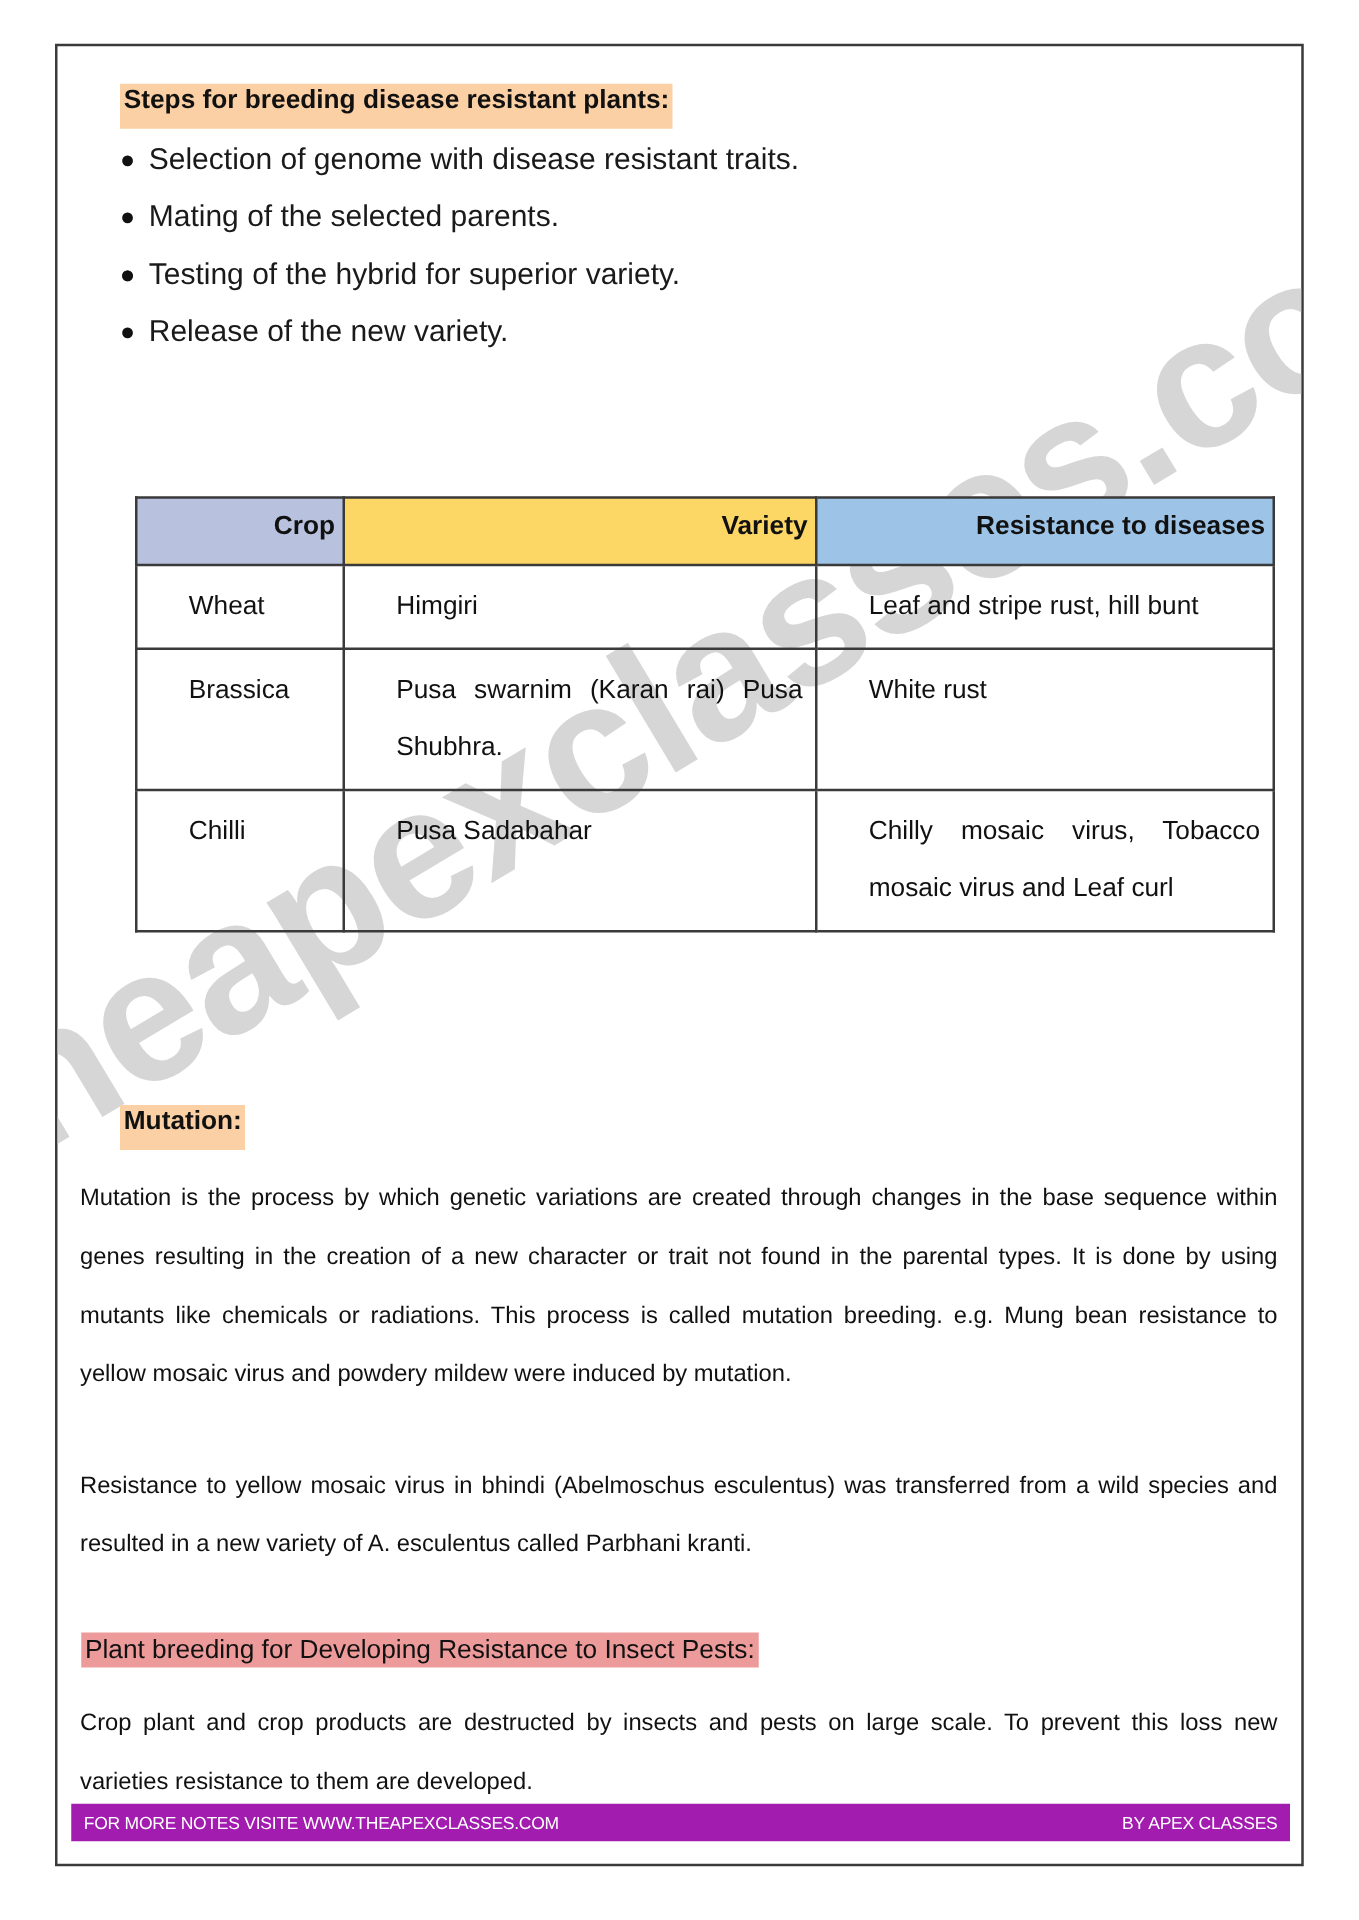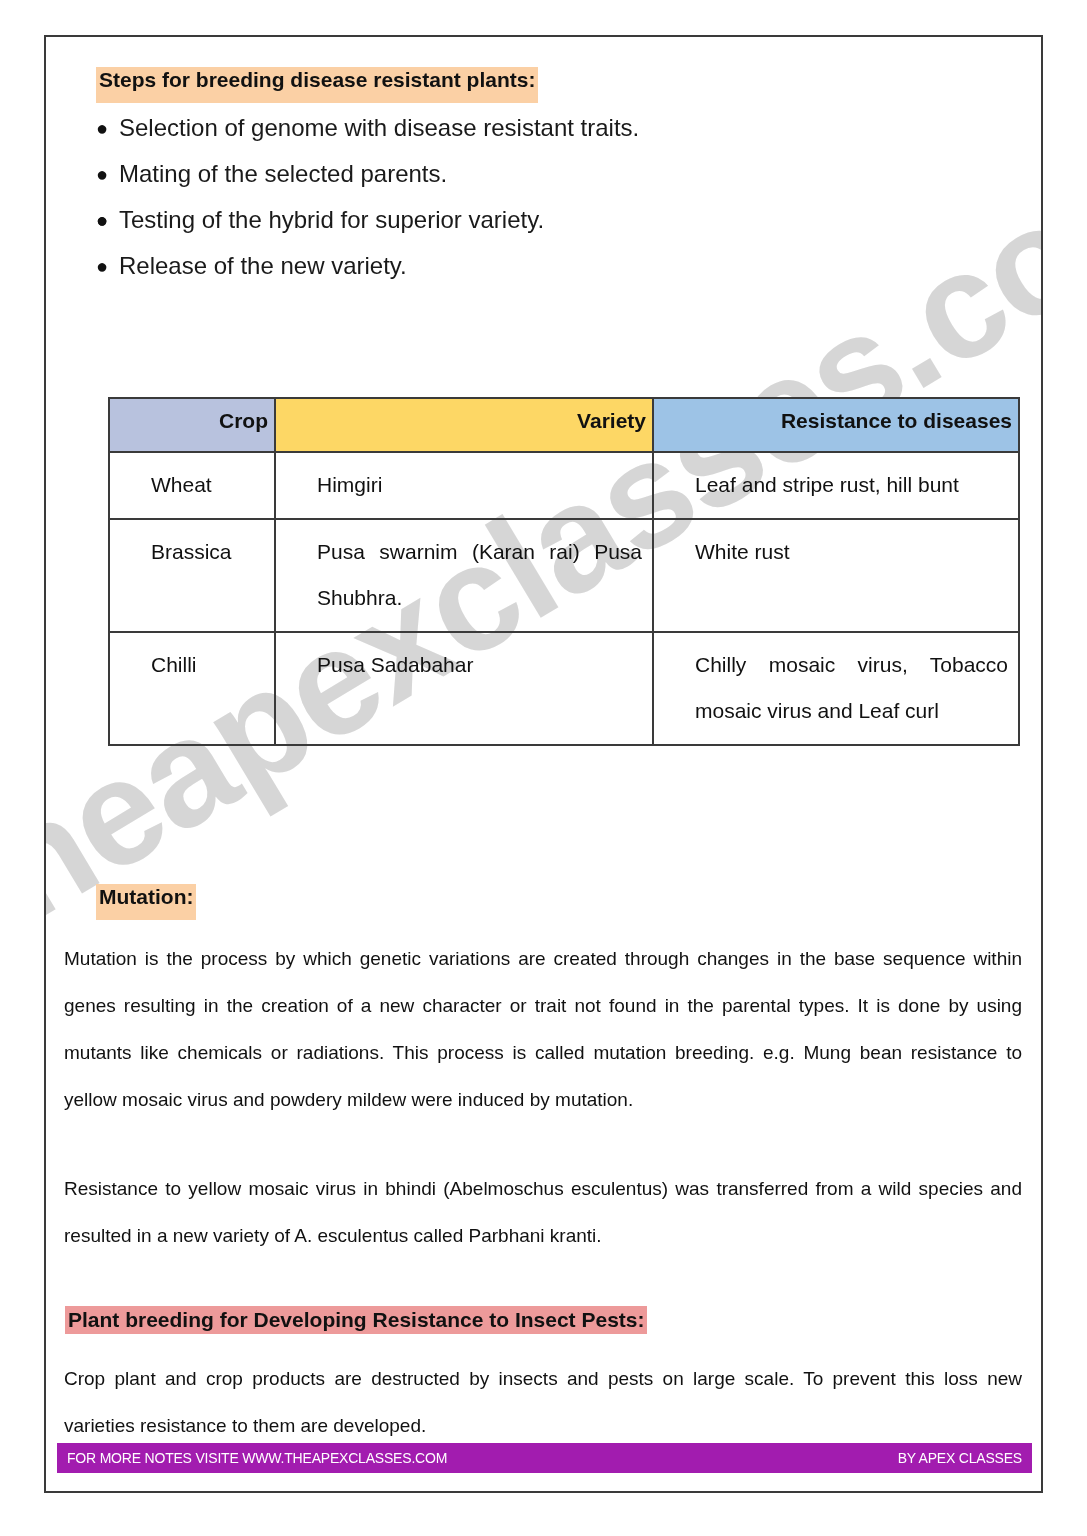"Plant breeding for Developing Resistance" .hl-pink { font-weight: 700 -> 400 }
